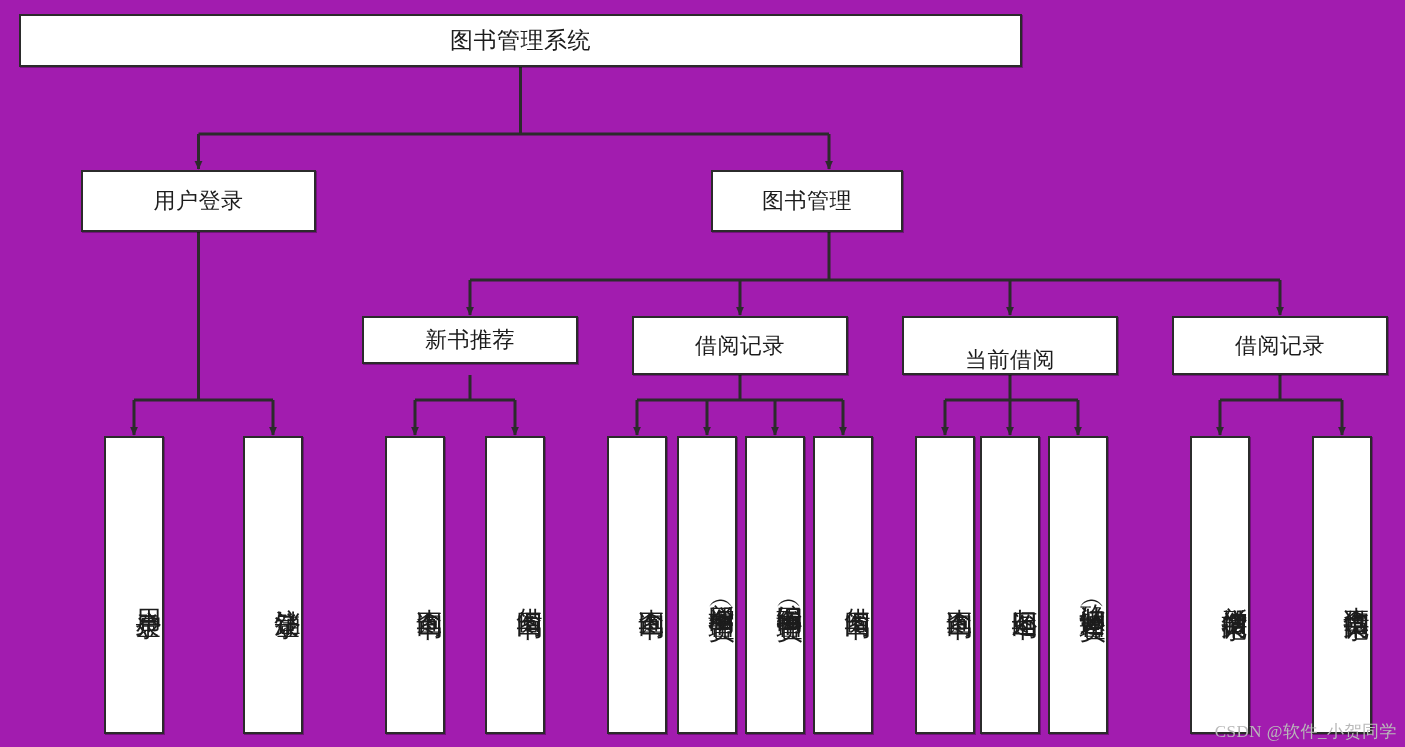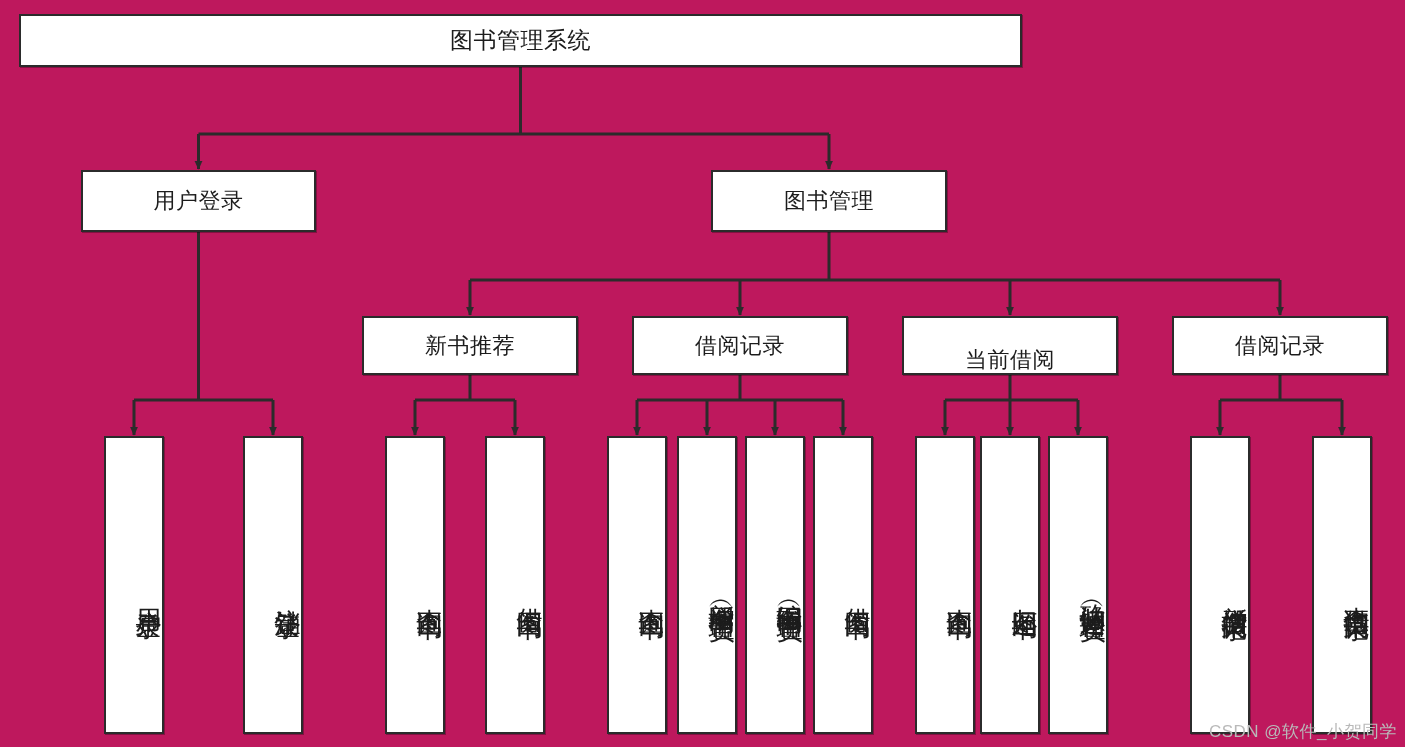"图书管理系统" #canvas { background: #be185d -> #a21caf }
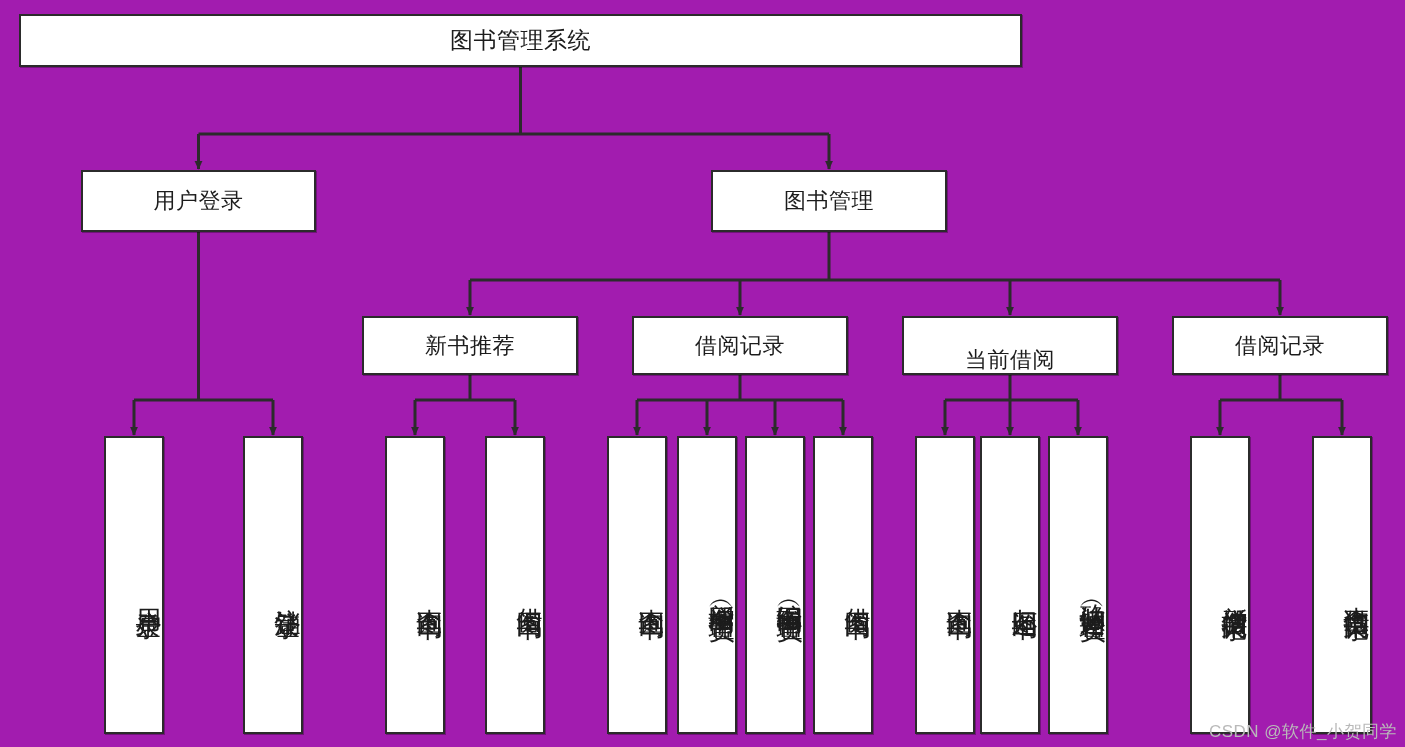"图书管理" div.node { width: 236px -> 192px }
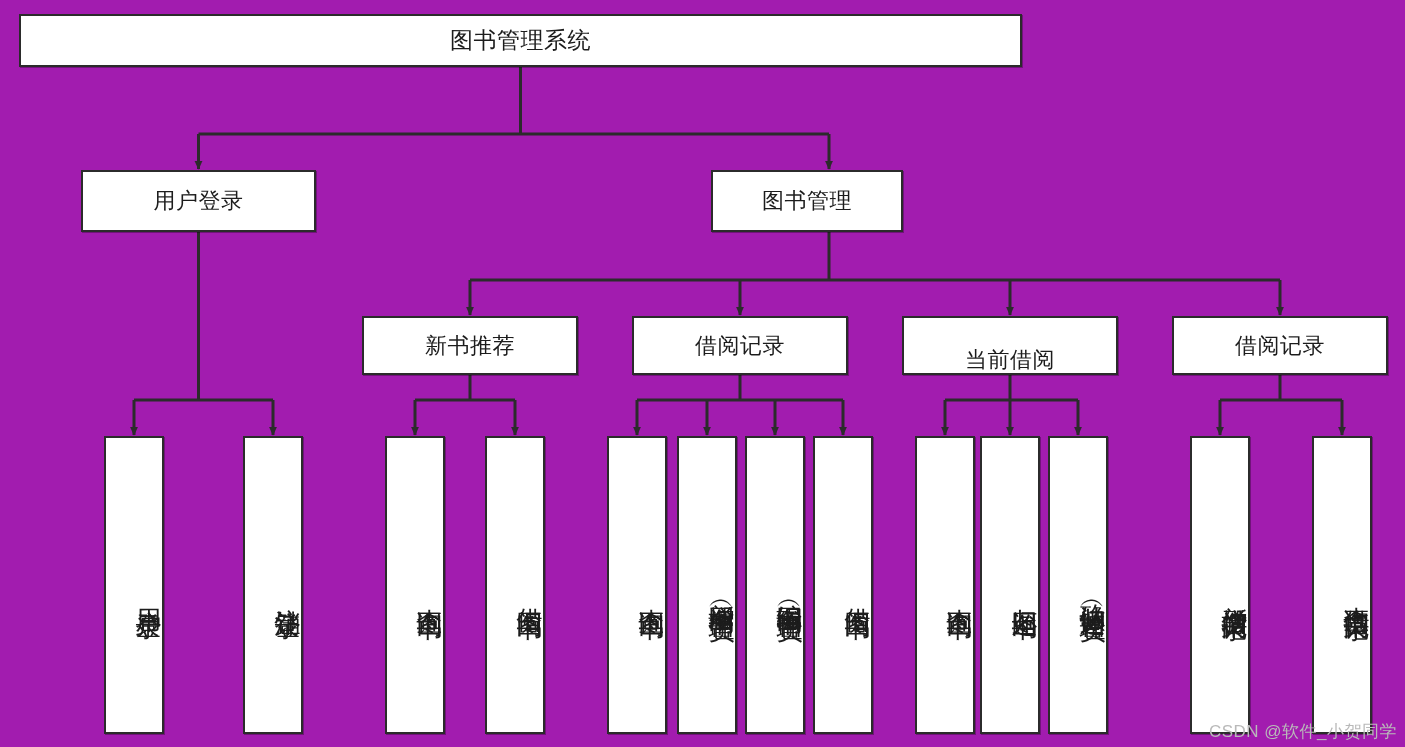"新书推荐" div.node { height: 59px -> 48px }
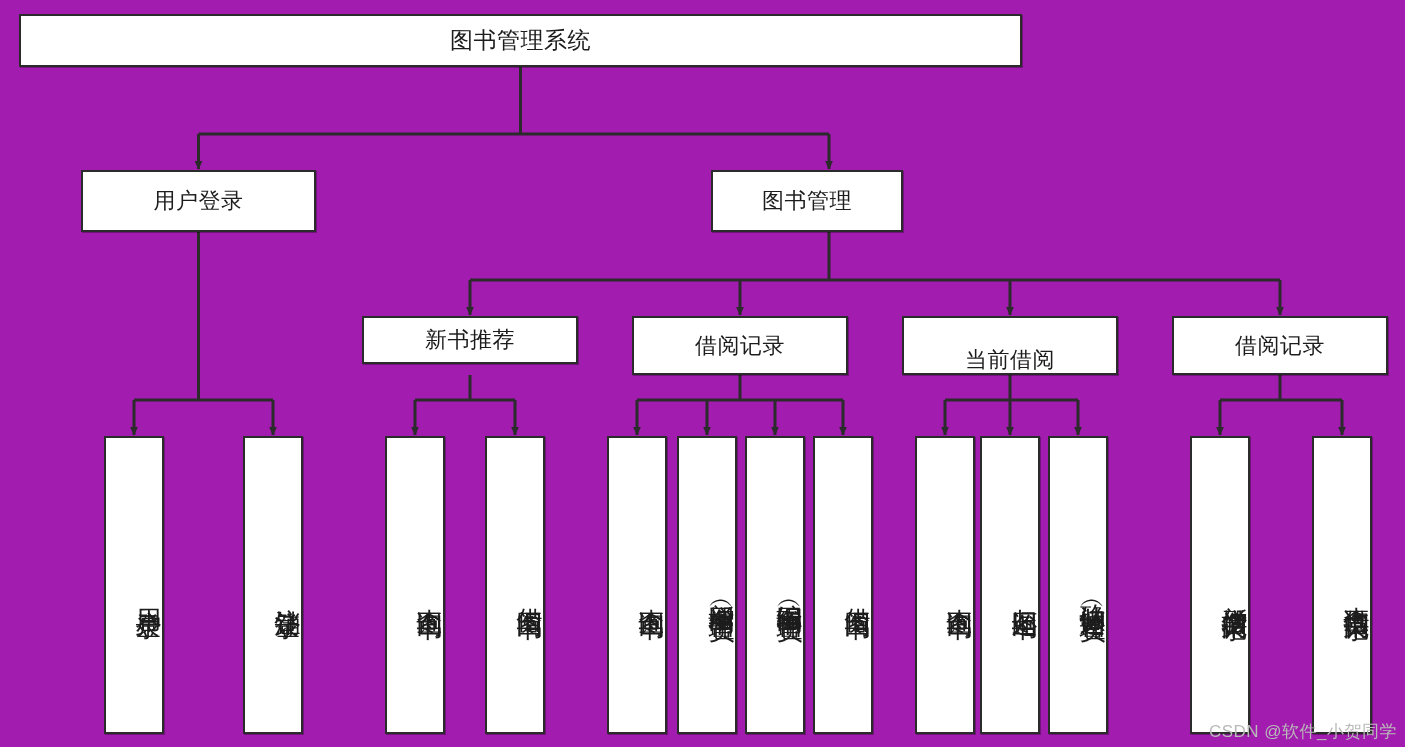"CSDN @软件_小贺同学" #watermark { font-family: Liberation Sans, sans-serif -> Liberation Serif, serif }
